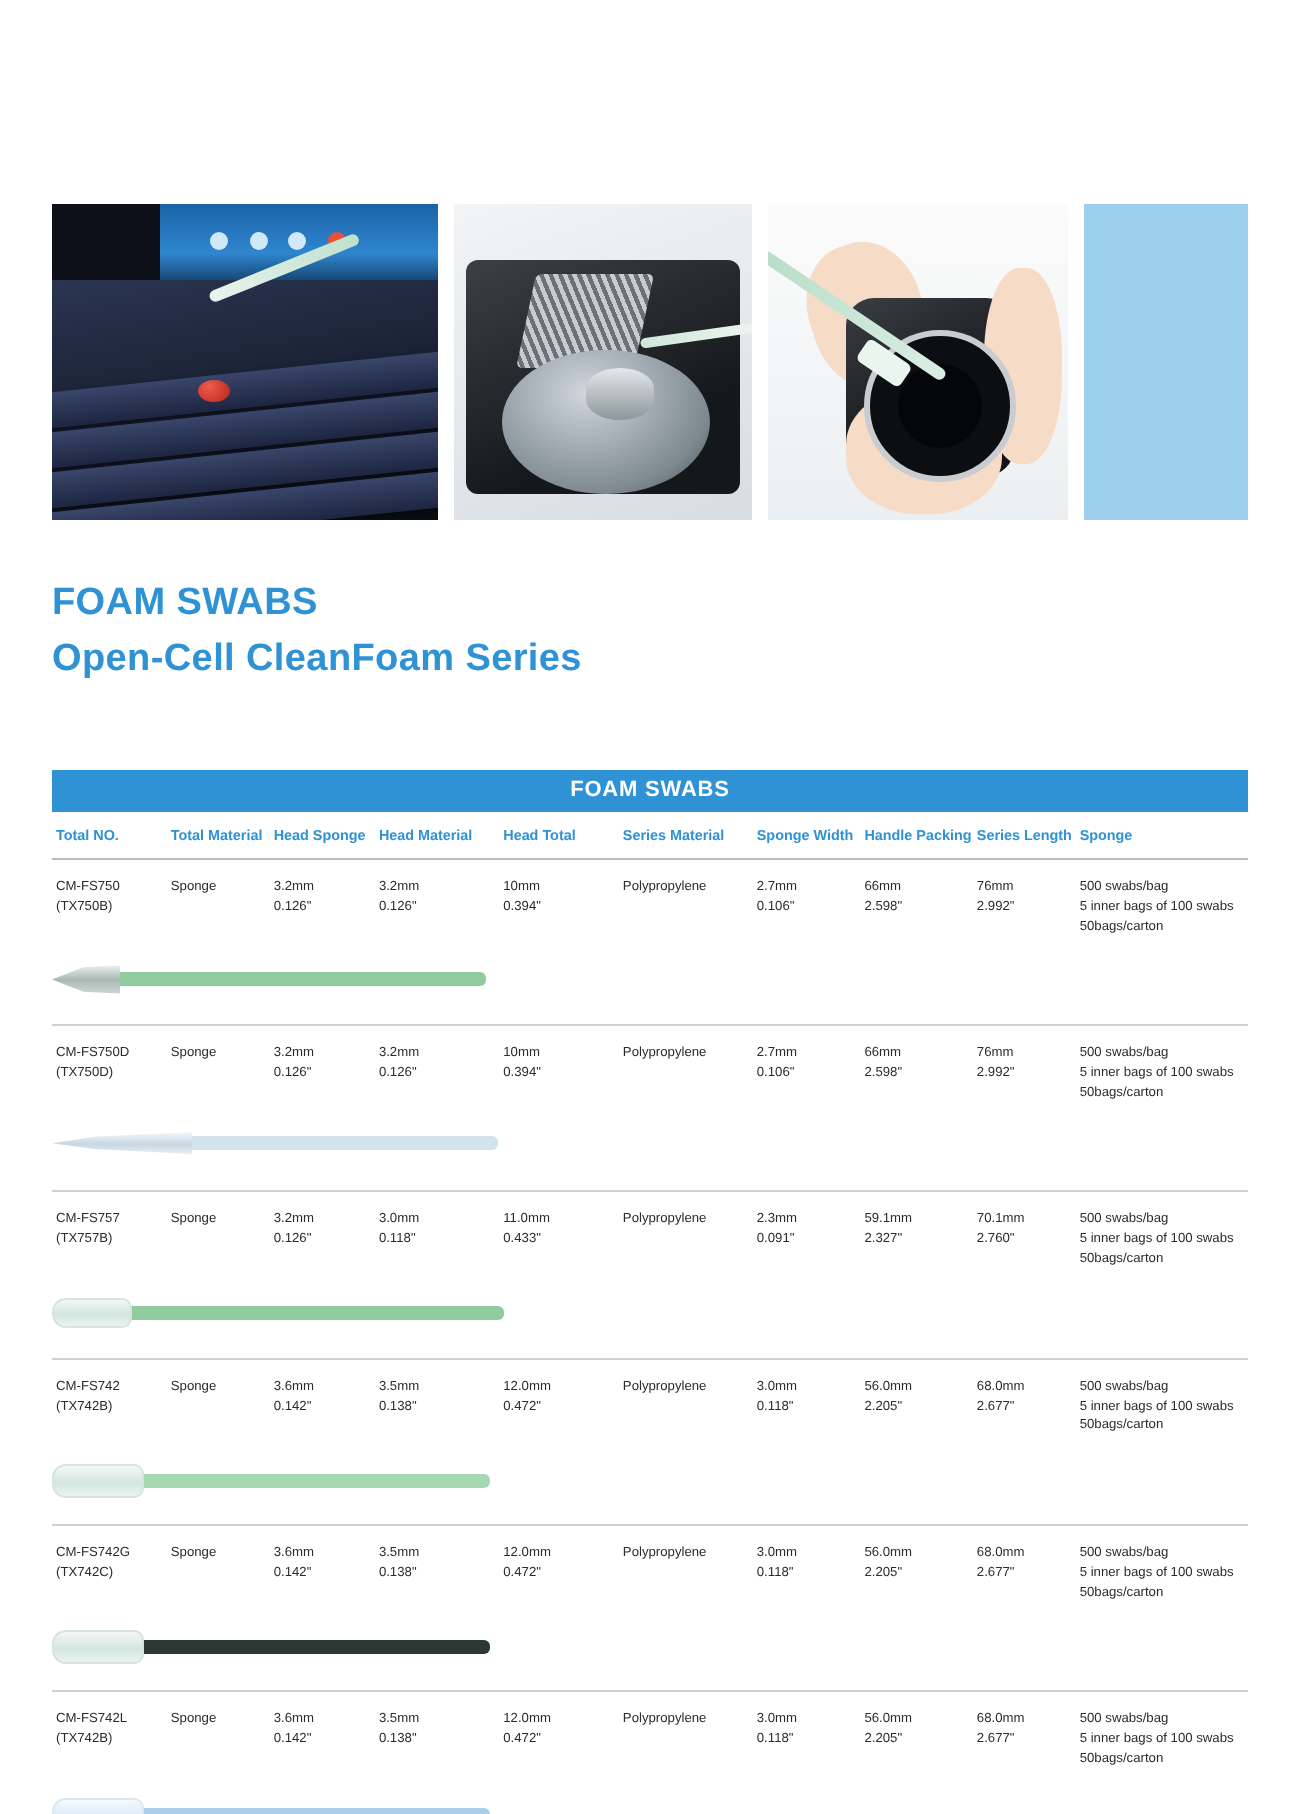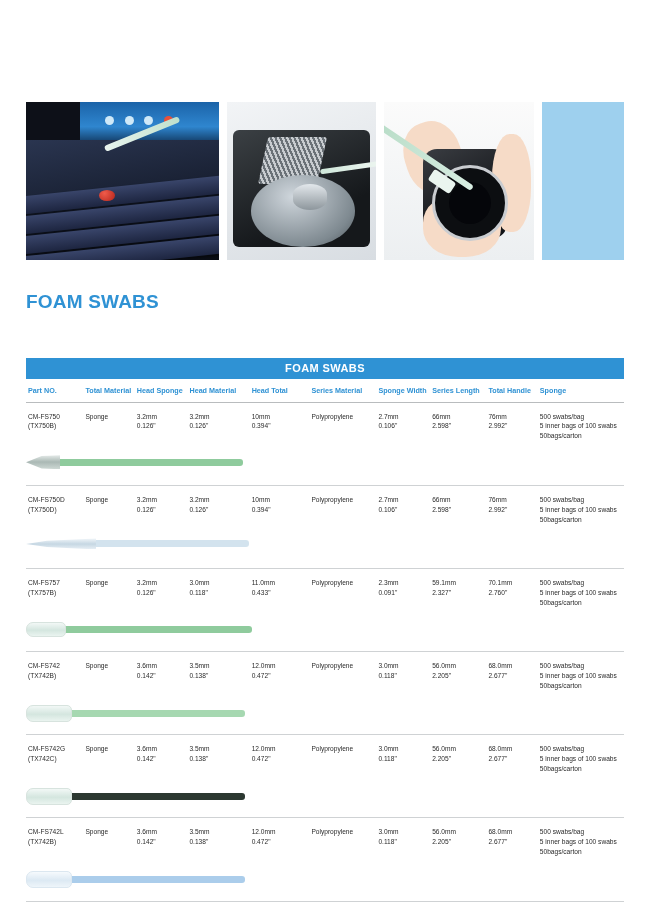"Open-Cell CleanFoam Series" div.title-sub { html: none -> <div>Open-Cell CleanFoam Series</div> }
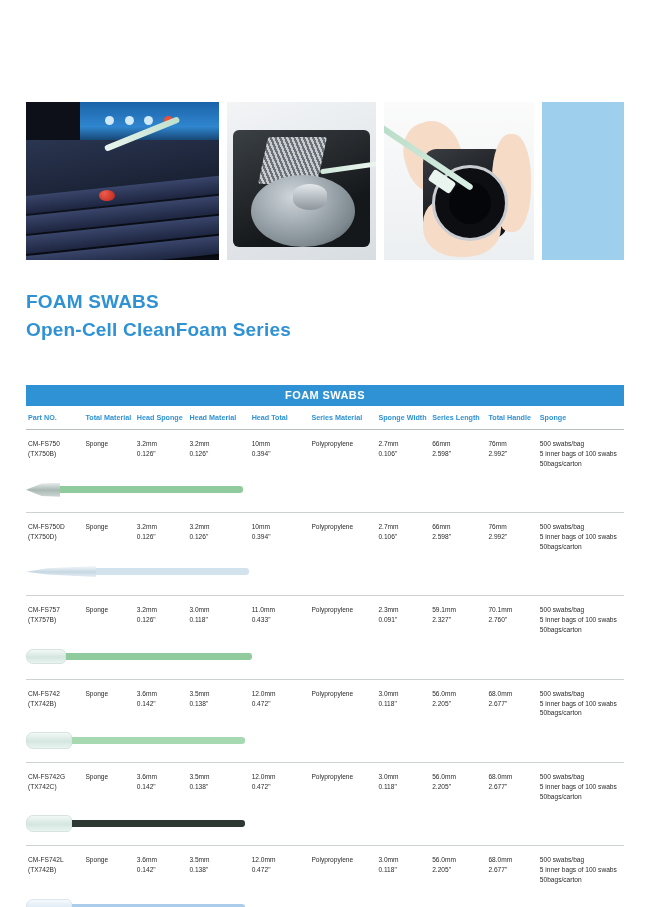"Part NO." th { text: Part -> Total }
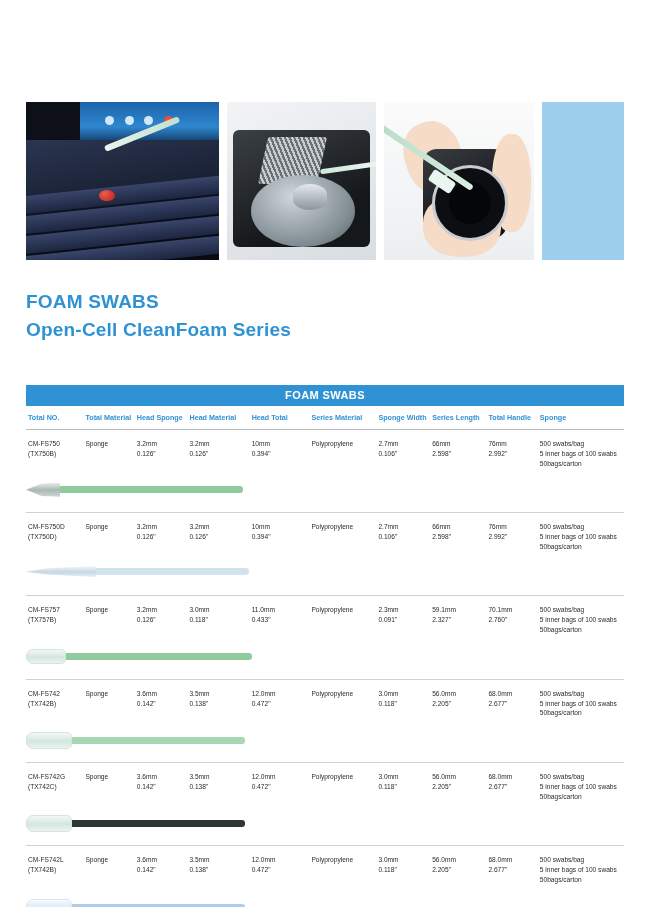"Series Length" th { text: Series Length -> Handle Packing }
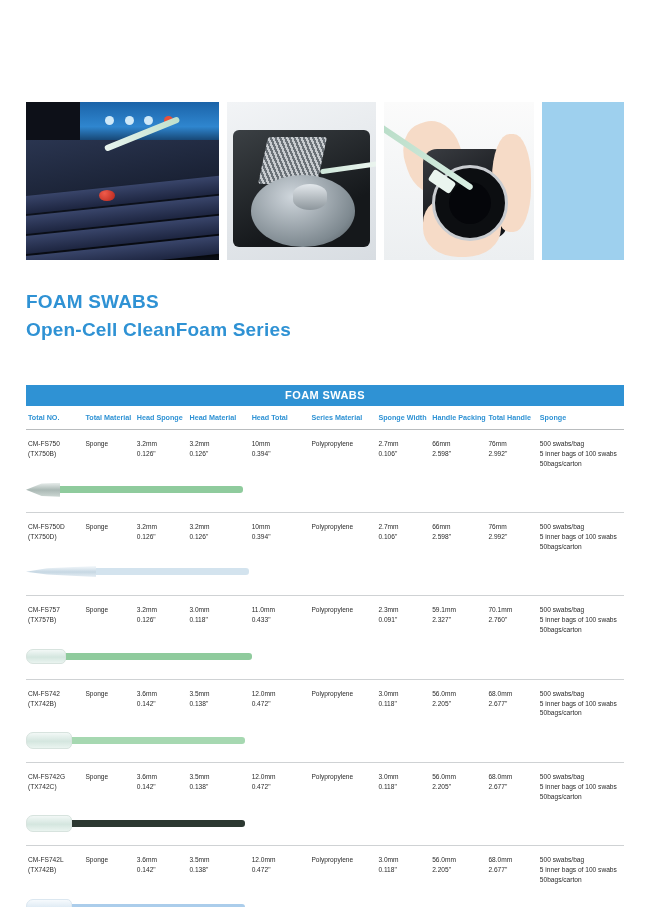"Total Handle" th { text: Total Handle -> Series Length }
